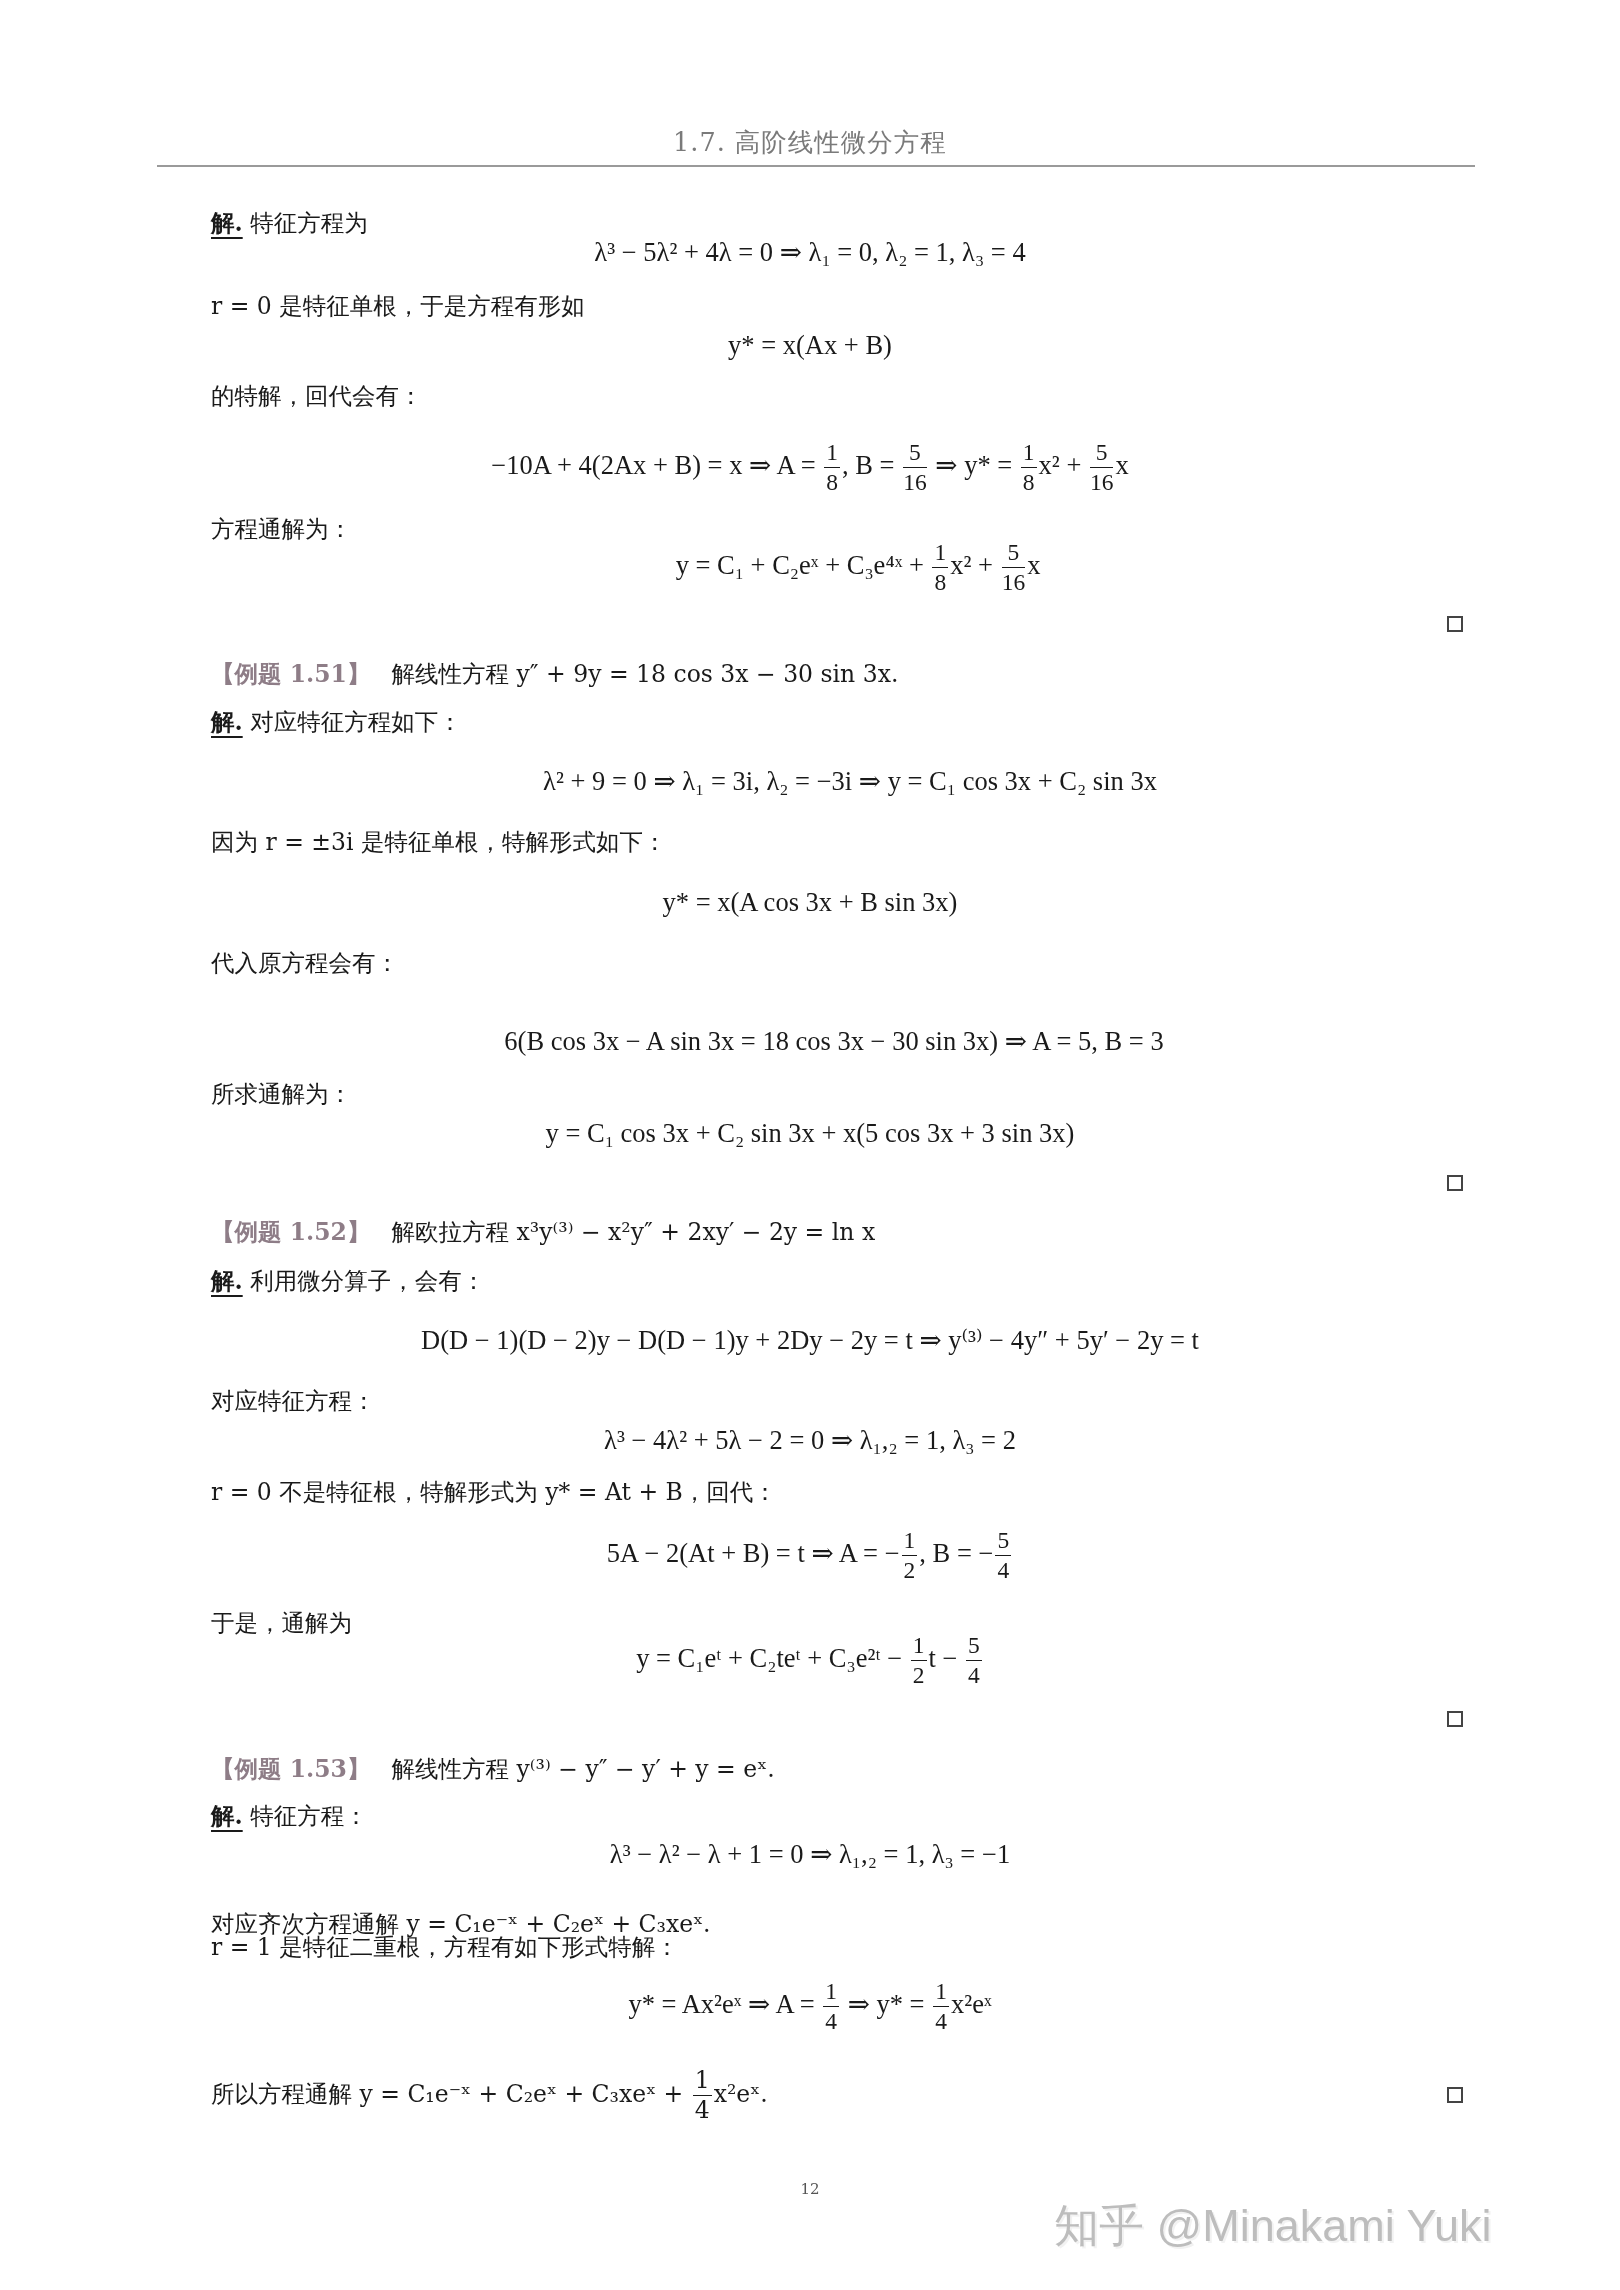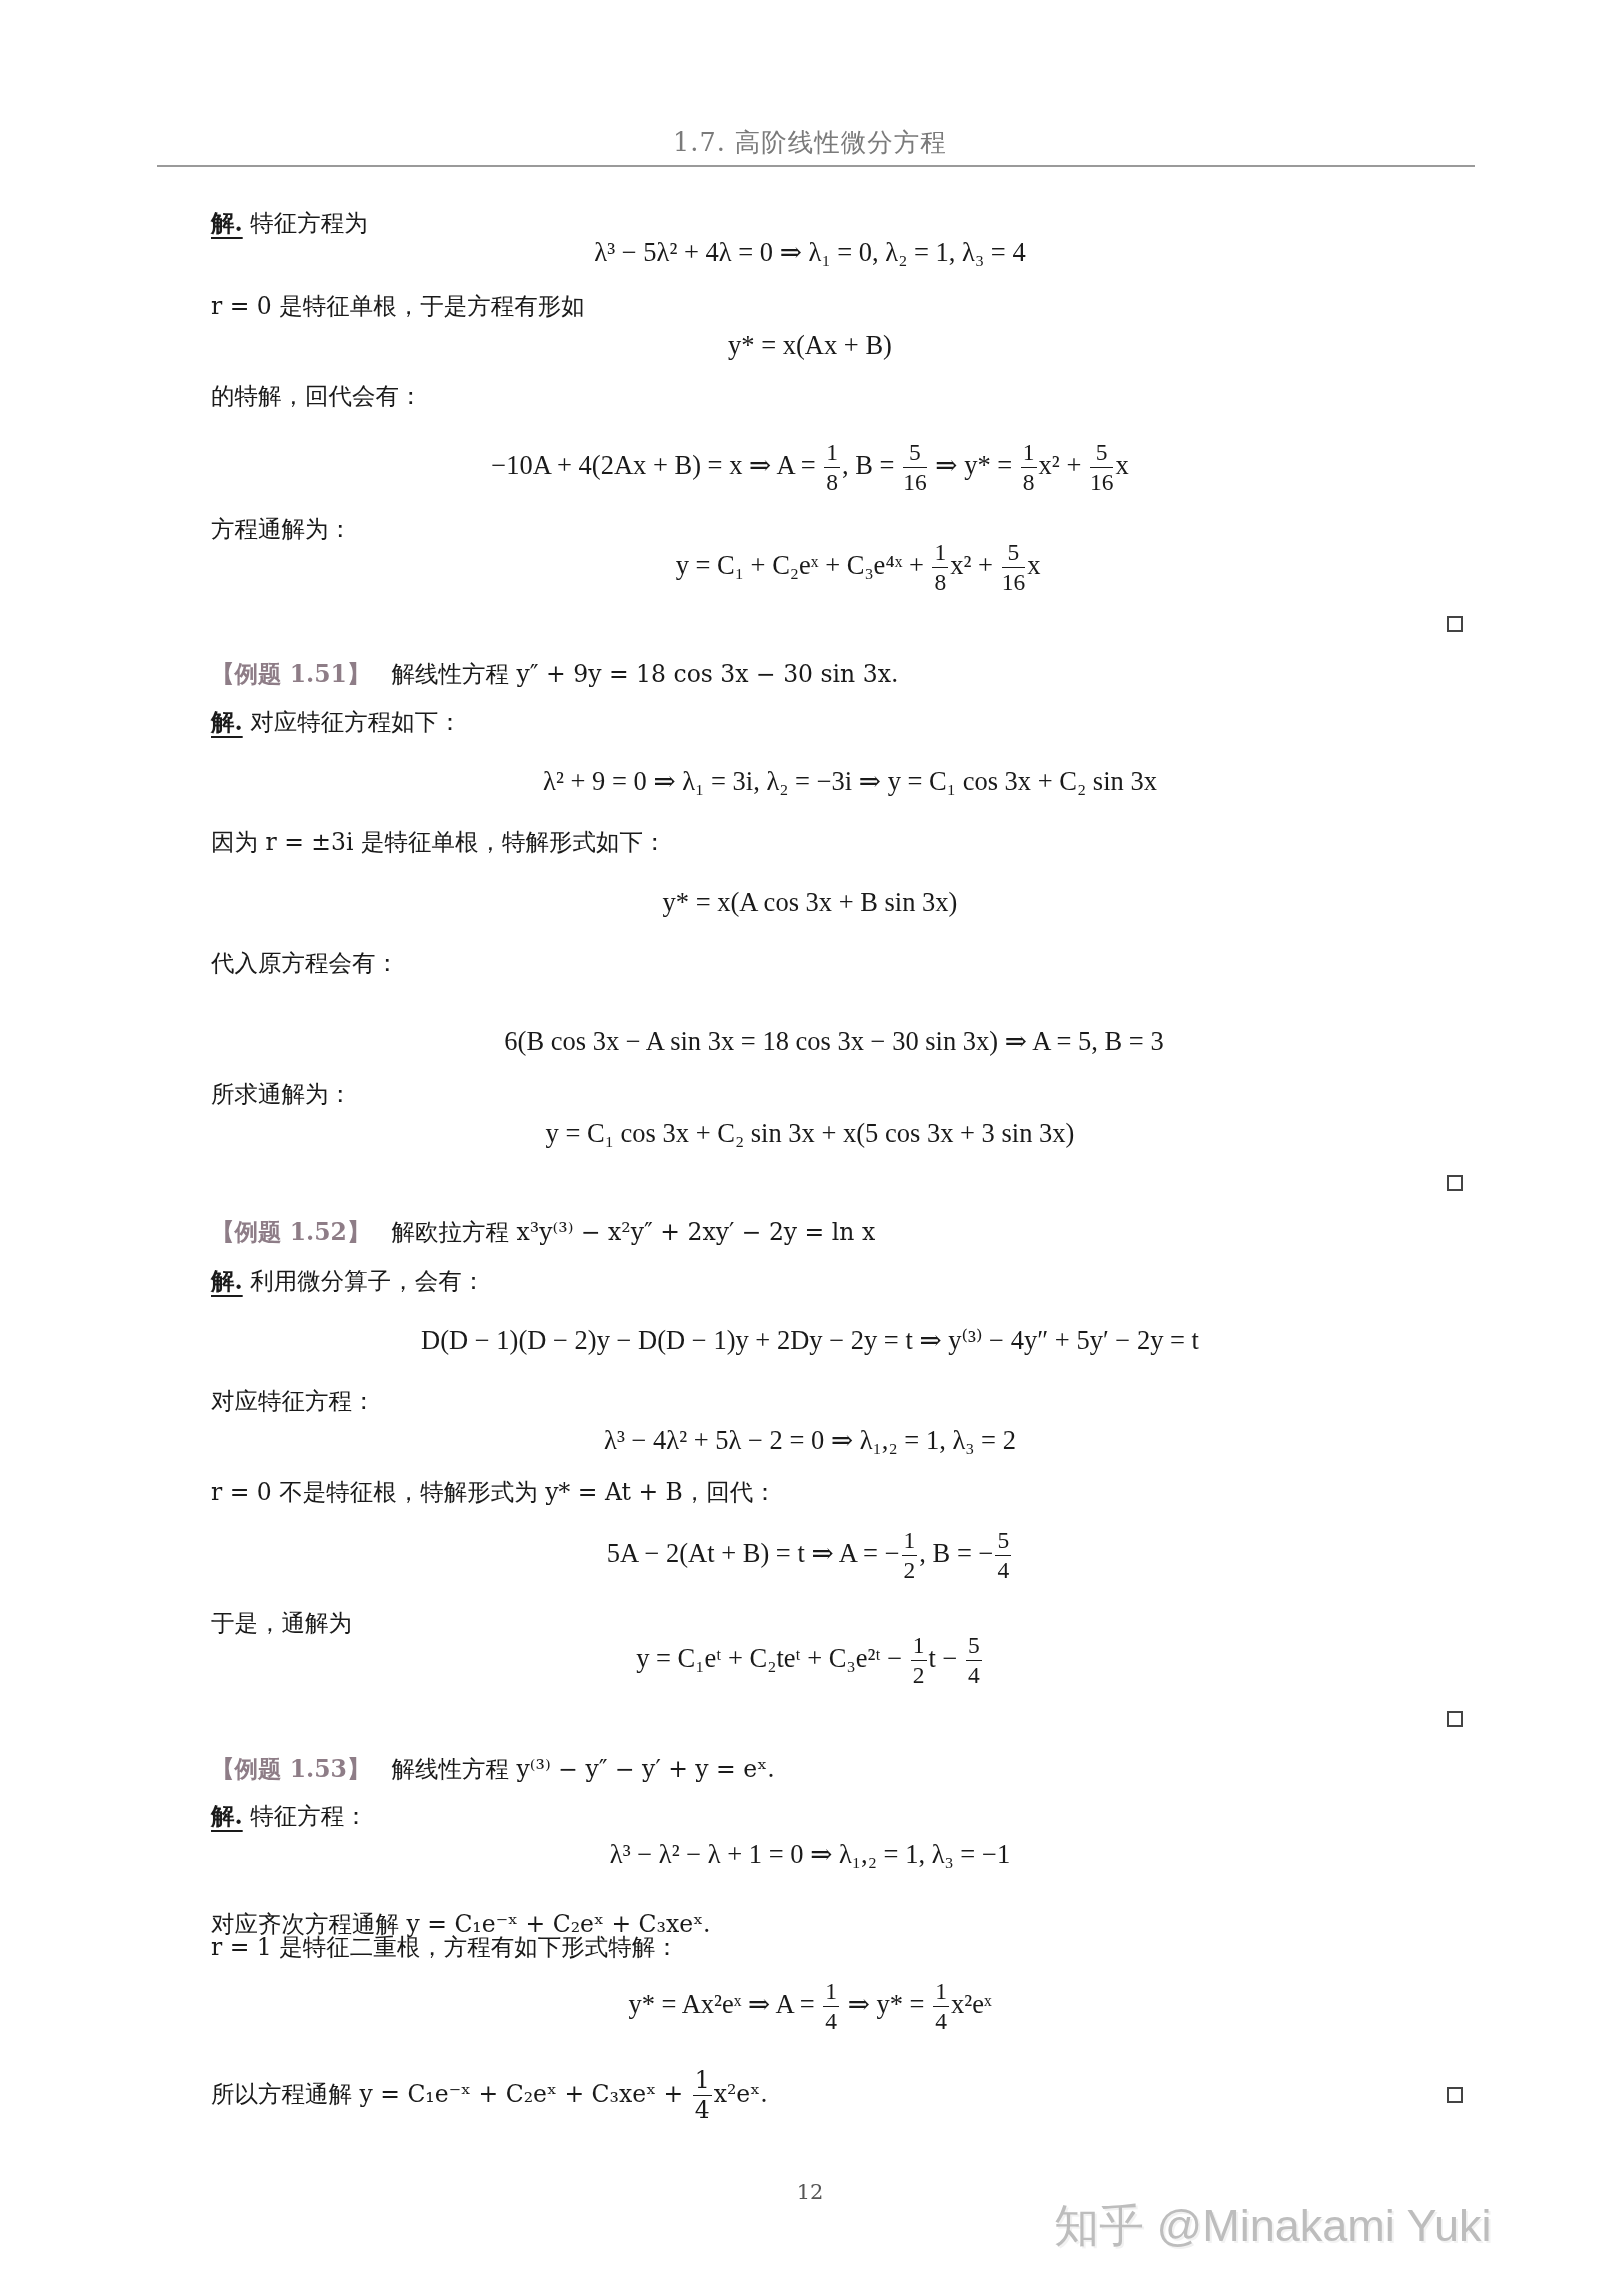"12" .pagenum { font-size: 21px -> 15px }
